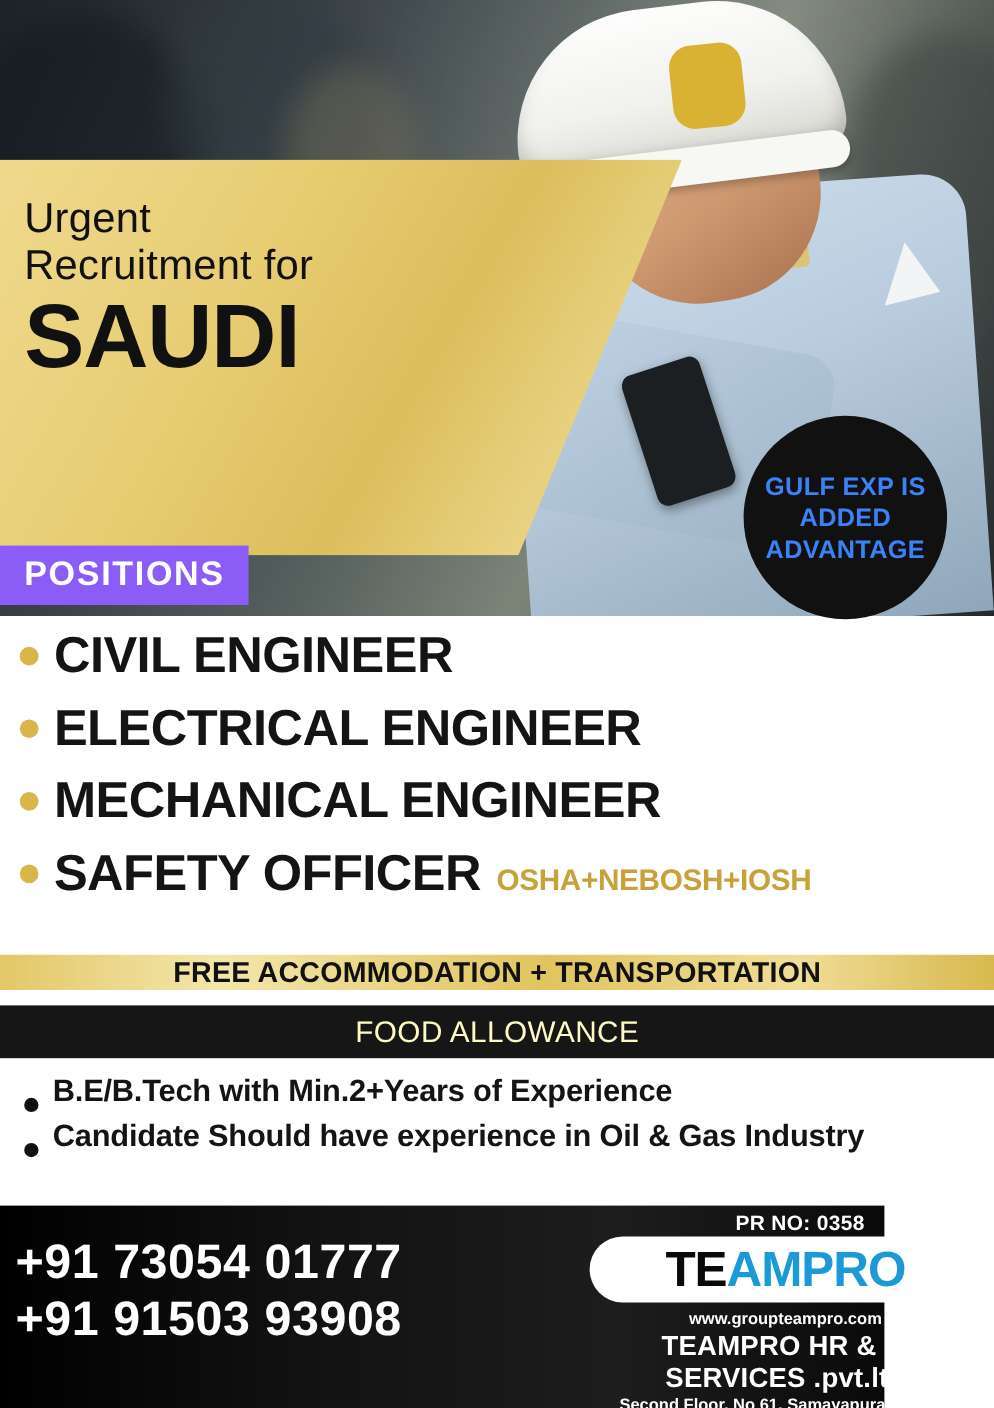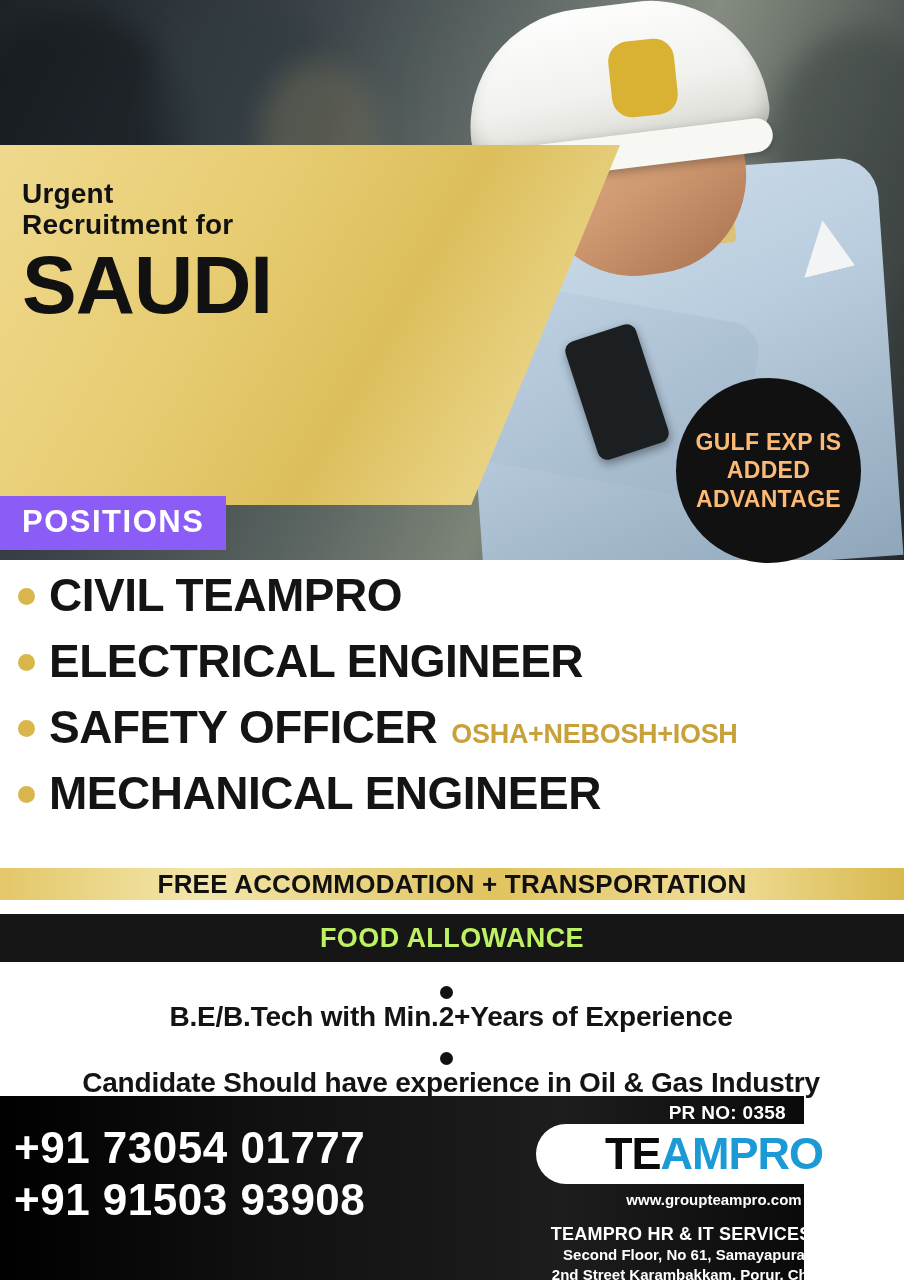"Urgent" .gold-text .l1, .gold-text .l2 { font-size: 28px -> 38px; font-weight: 700 -> 400 }
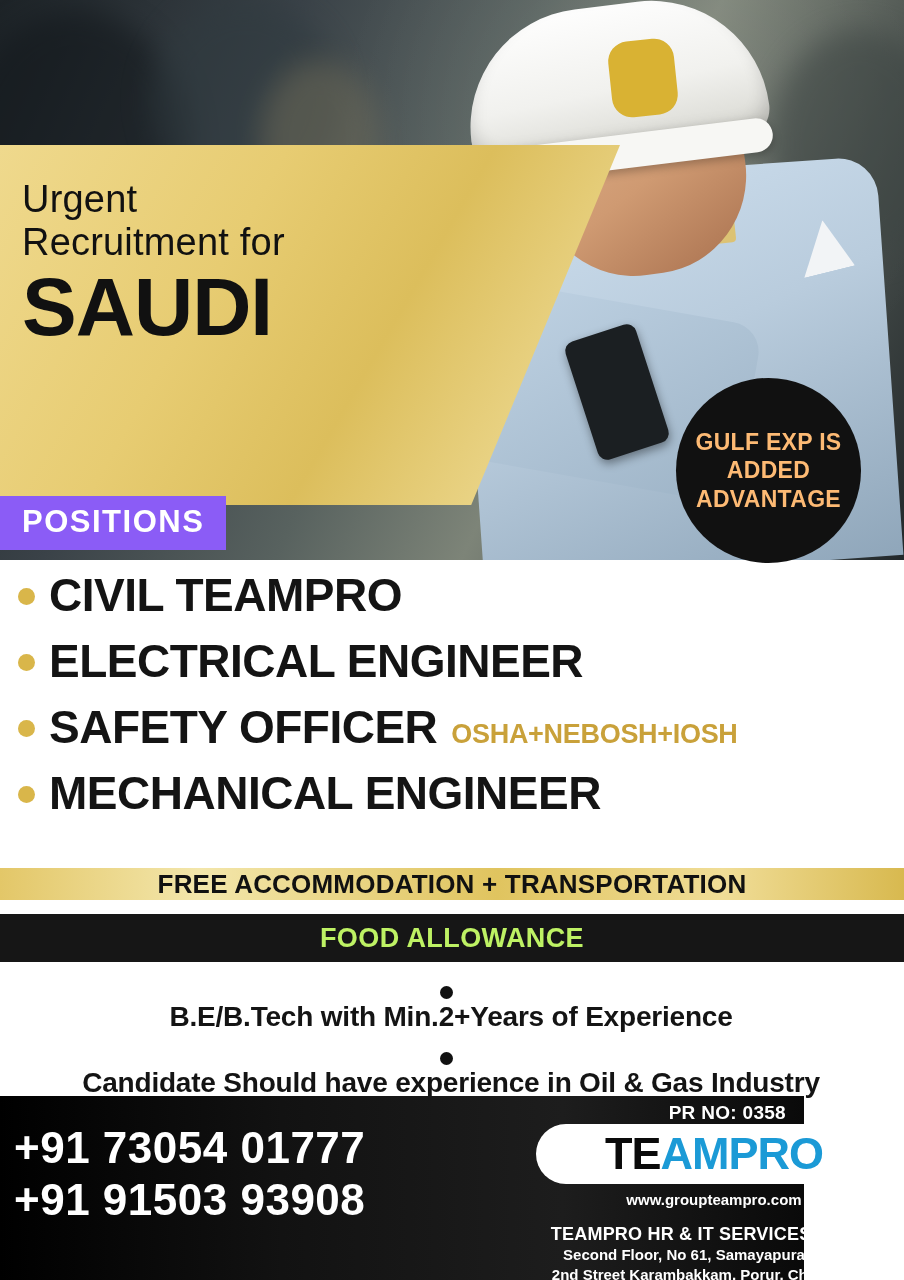"GULF EXP IS ADDED ADVANTAGE" .gulf-circle span { color: #fdba74 -> #3b82f6 }
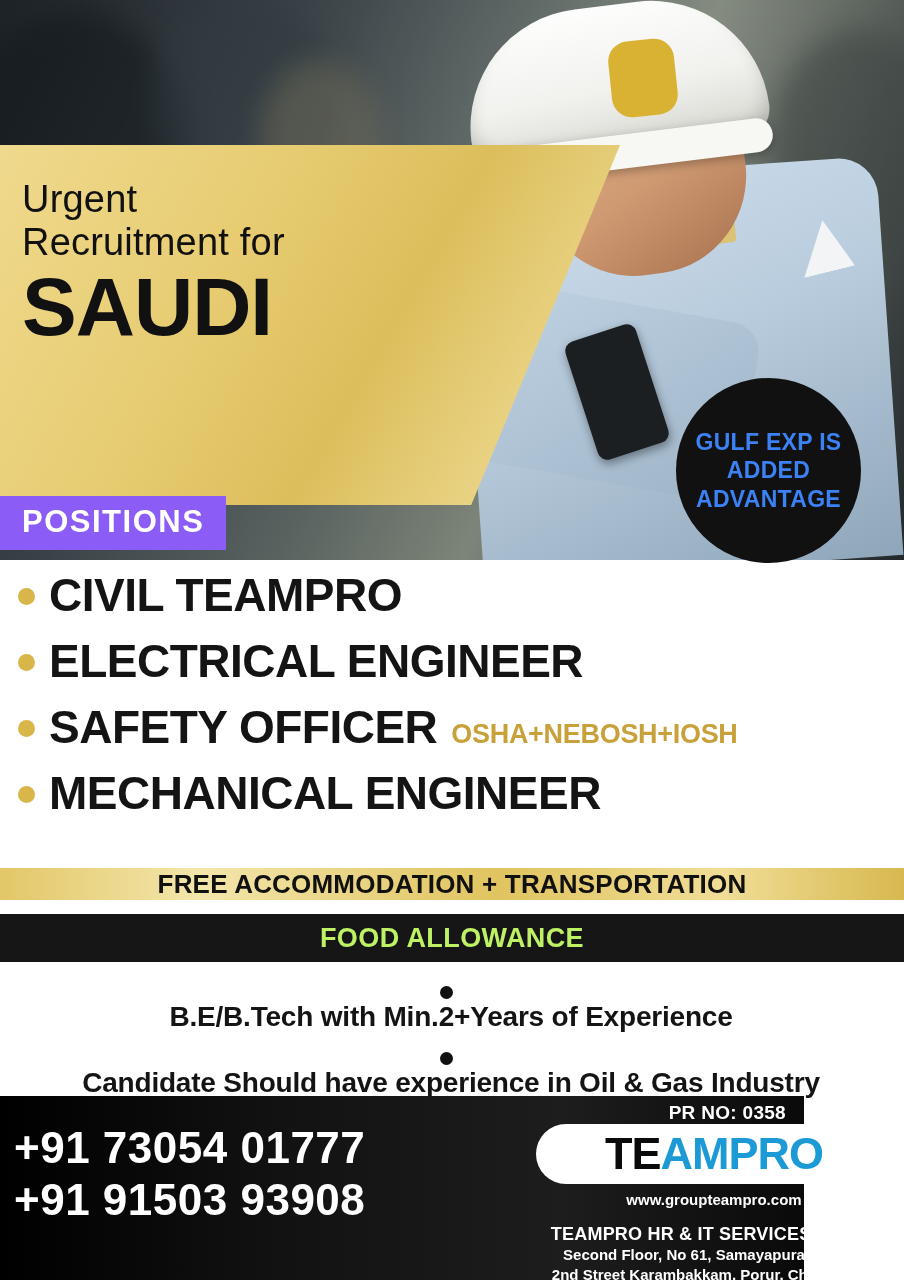"CIVIL TEAMPRO" div.pos-label { text: TEAMPRO -> ENGINEER }
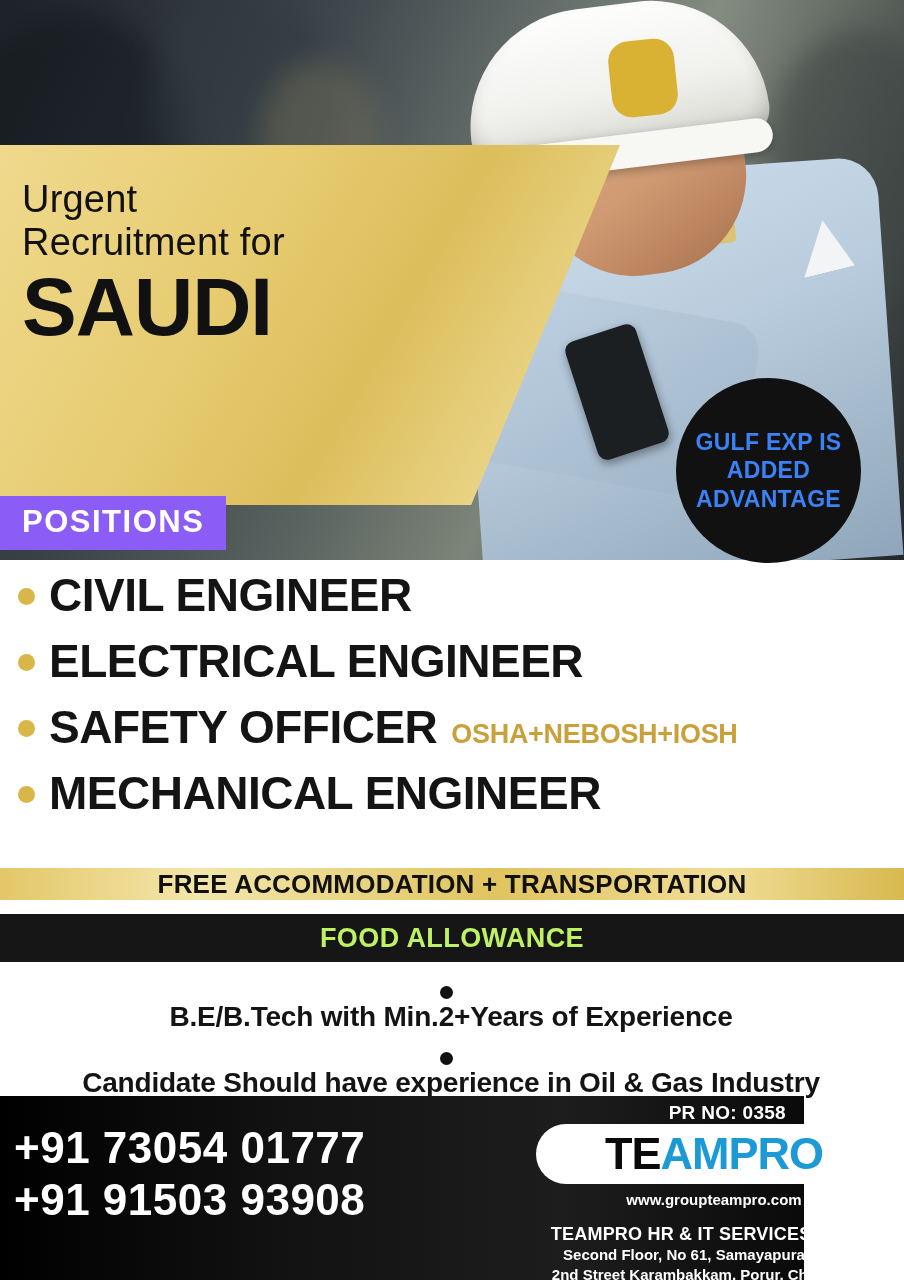"SAFETY OFFICER" div.pos-row { order: before "MECHANICAL ENGINEER" -> after "MECHANICAL ENGINEER" }
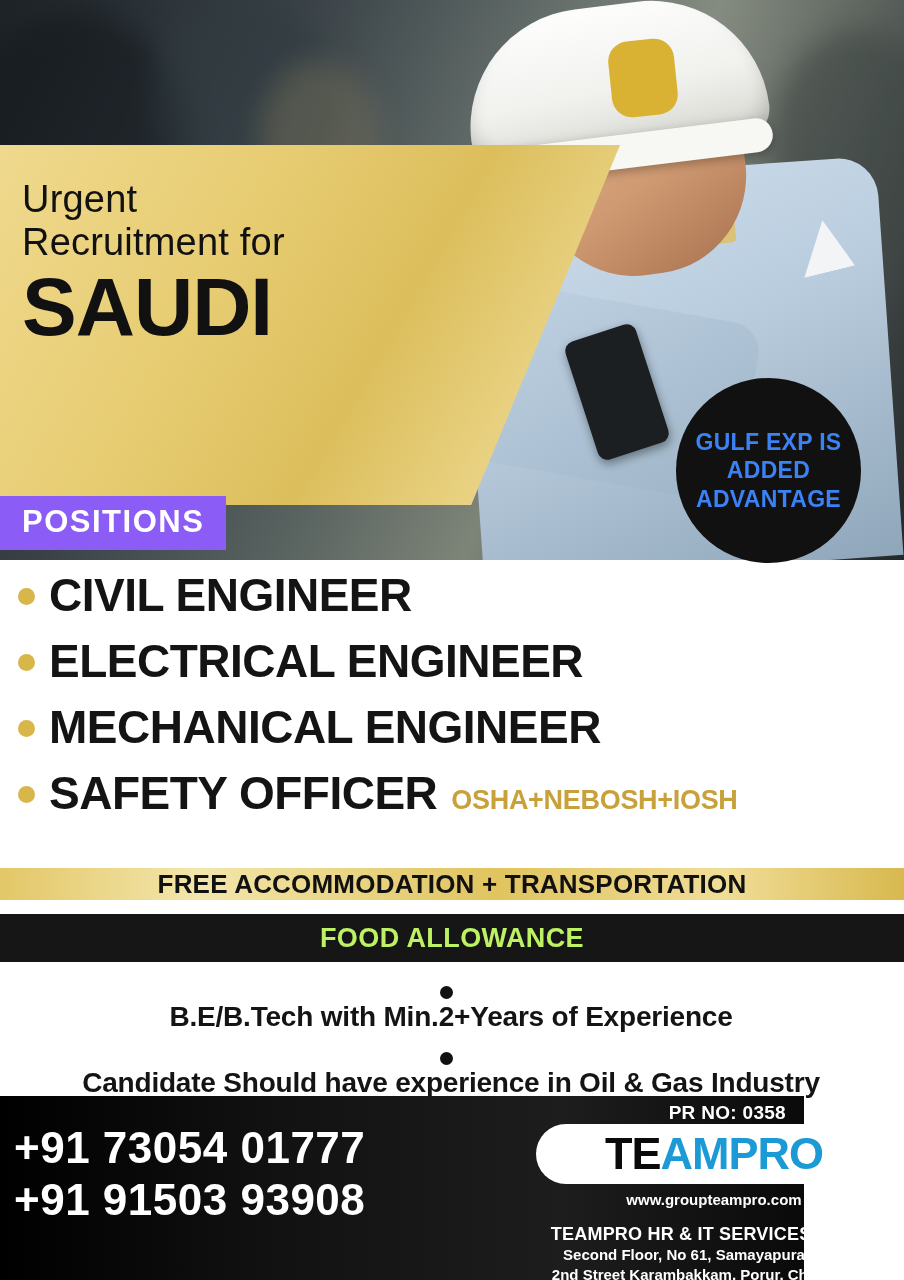"FOOD ALLOWANCE" .bar-black span { color: #bef264 -> #fef9c3; font-weight: 700 -> 400 }
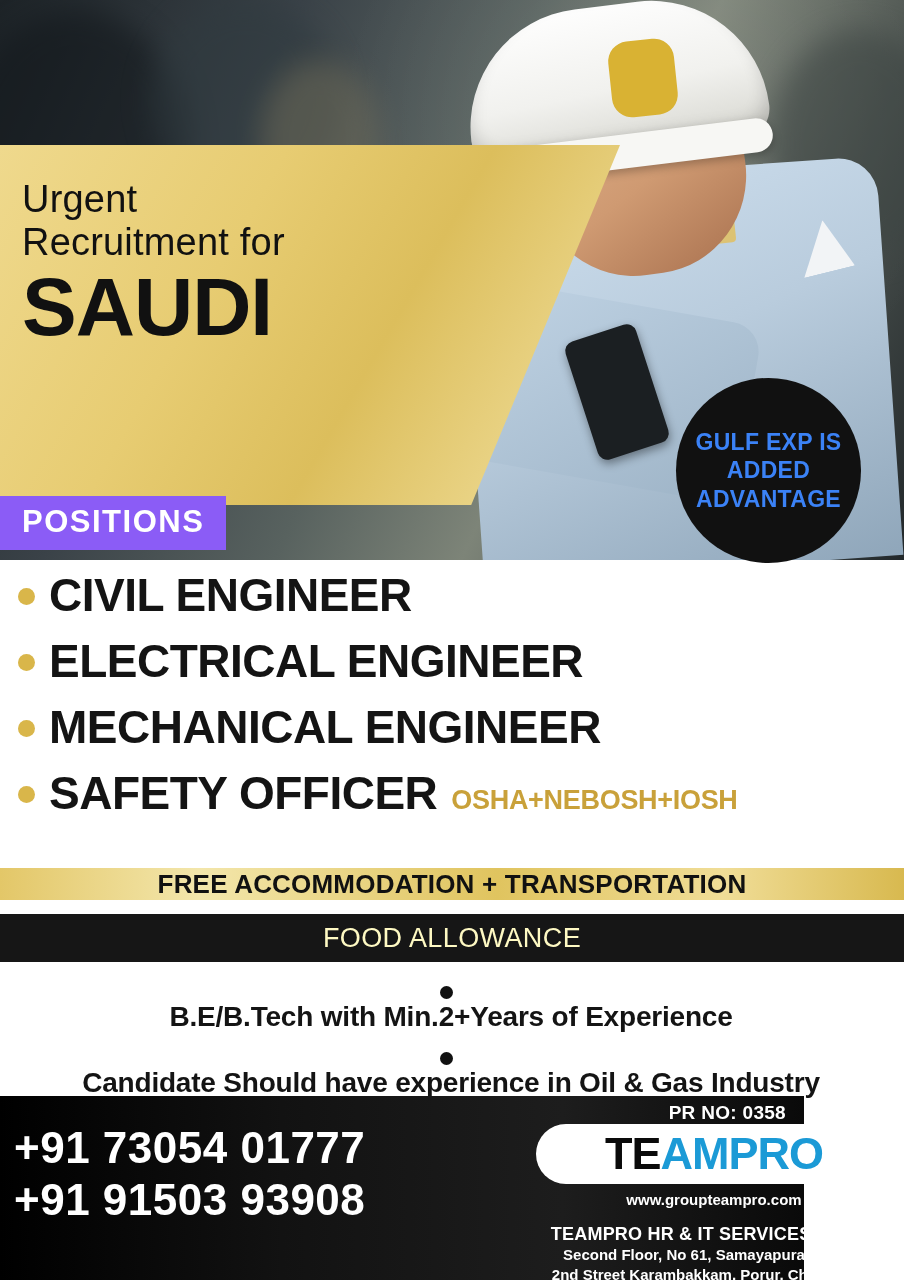"B.E/B.Tech with Min.2+Years of" .req-row { align-items: center -> flex-end; flex-direction: column -> none }
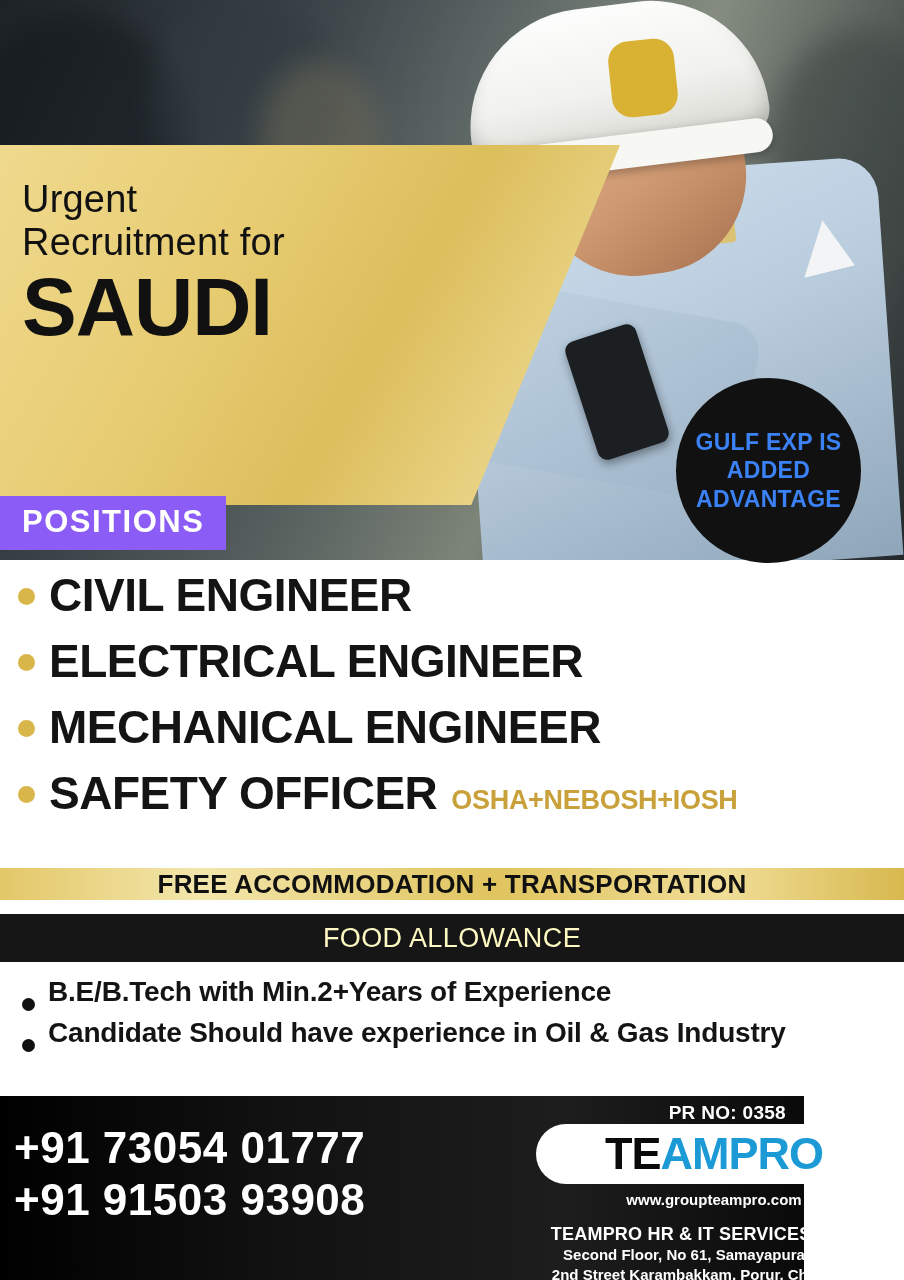"TEAMPRO HR & IT SERVICES" .company { font-size: 18px -> 25px; margin-top: 16px -> 2px }
